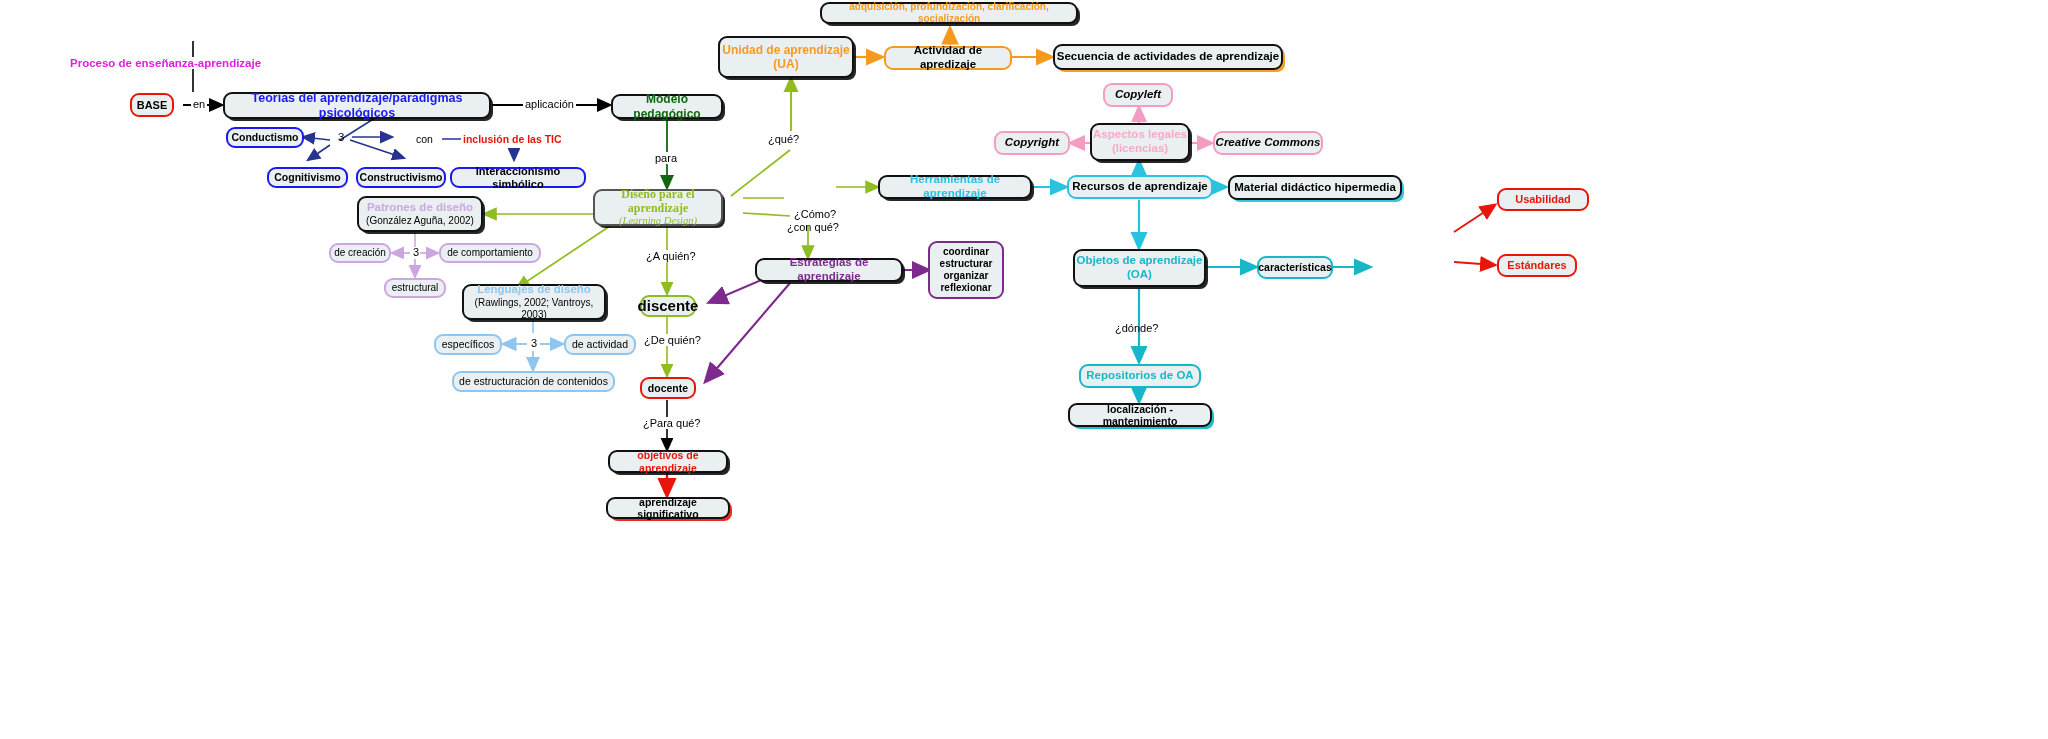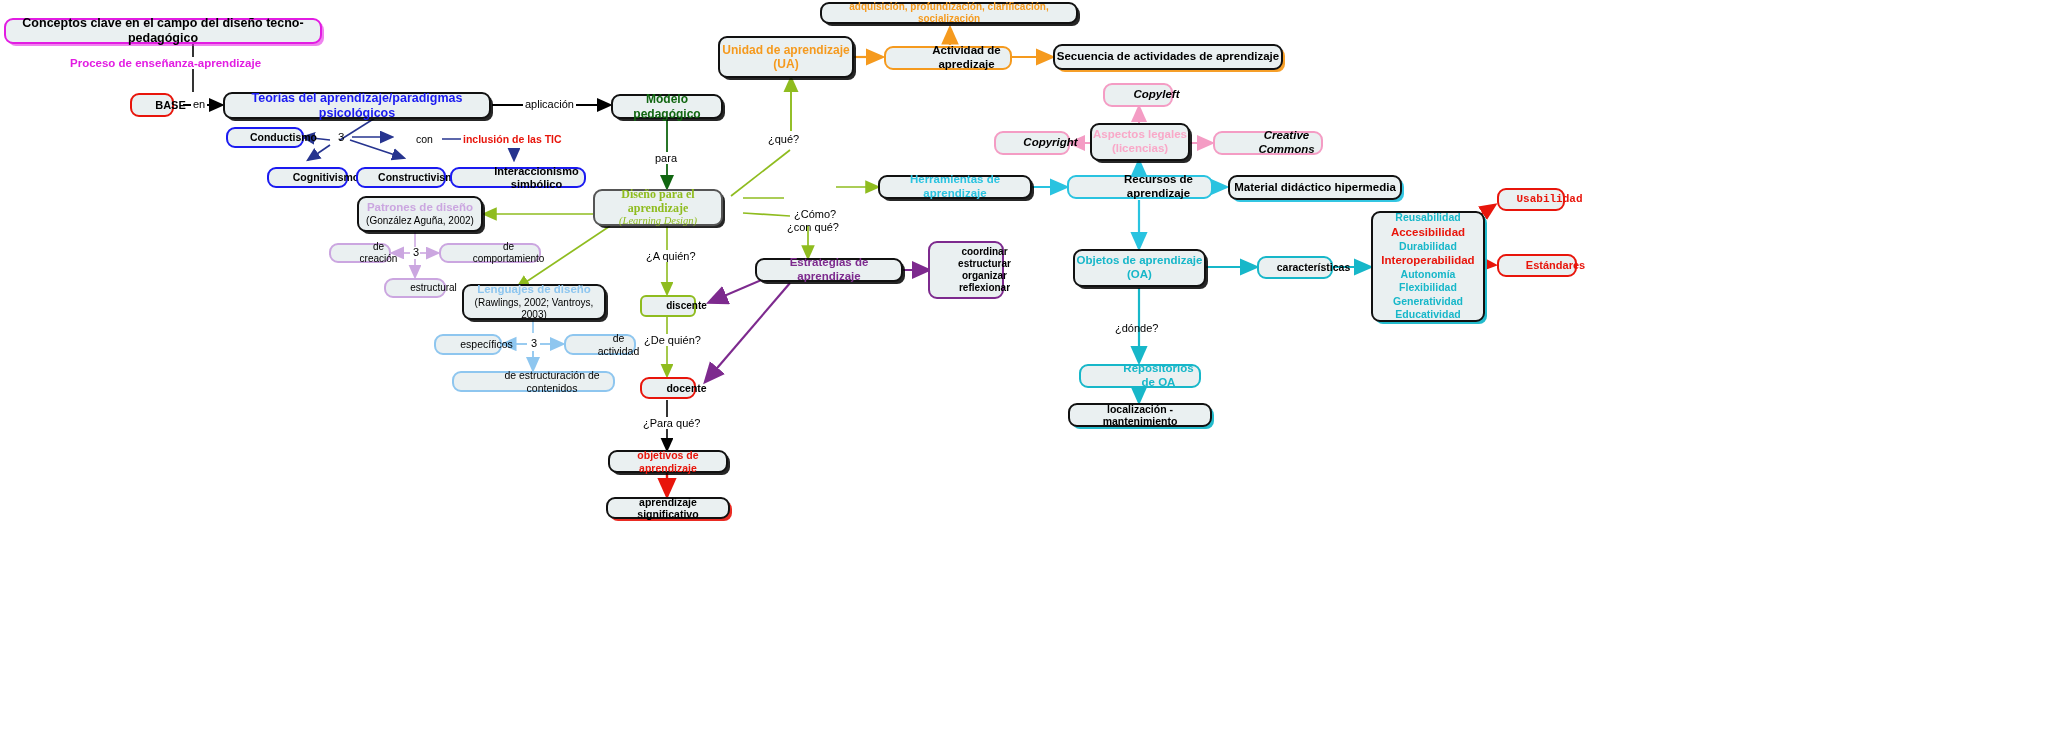"Conceptos clave en el campo" div.node { html: <div> <span>Conceptos clave en el campo del diseño tecno-pedagógico</span> </div> -> none }
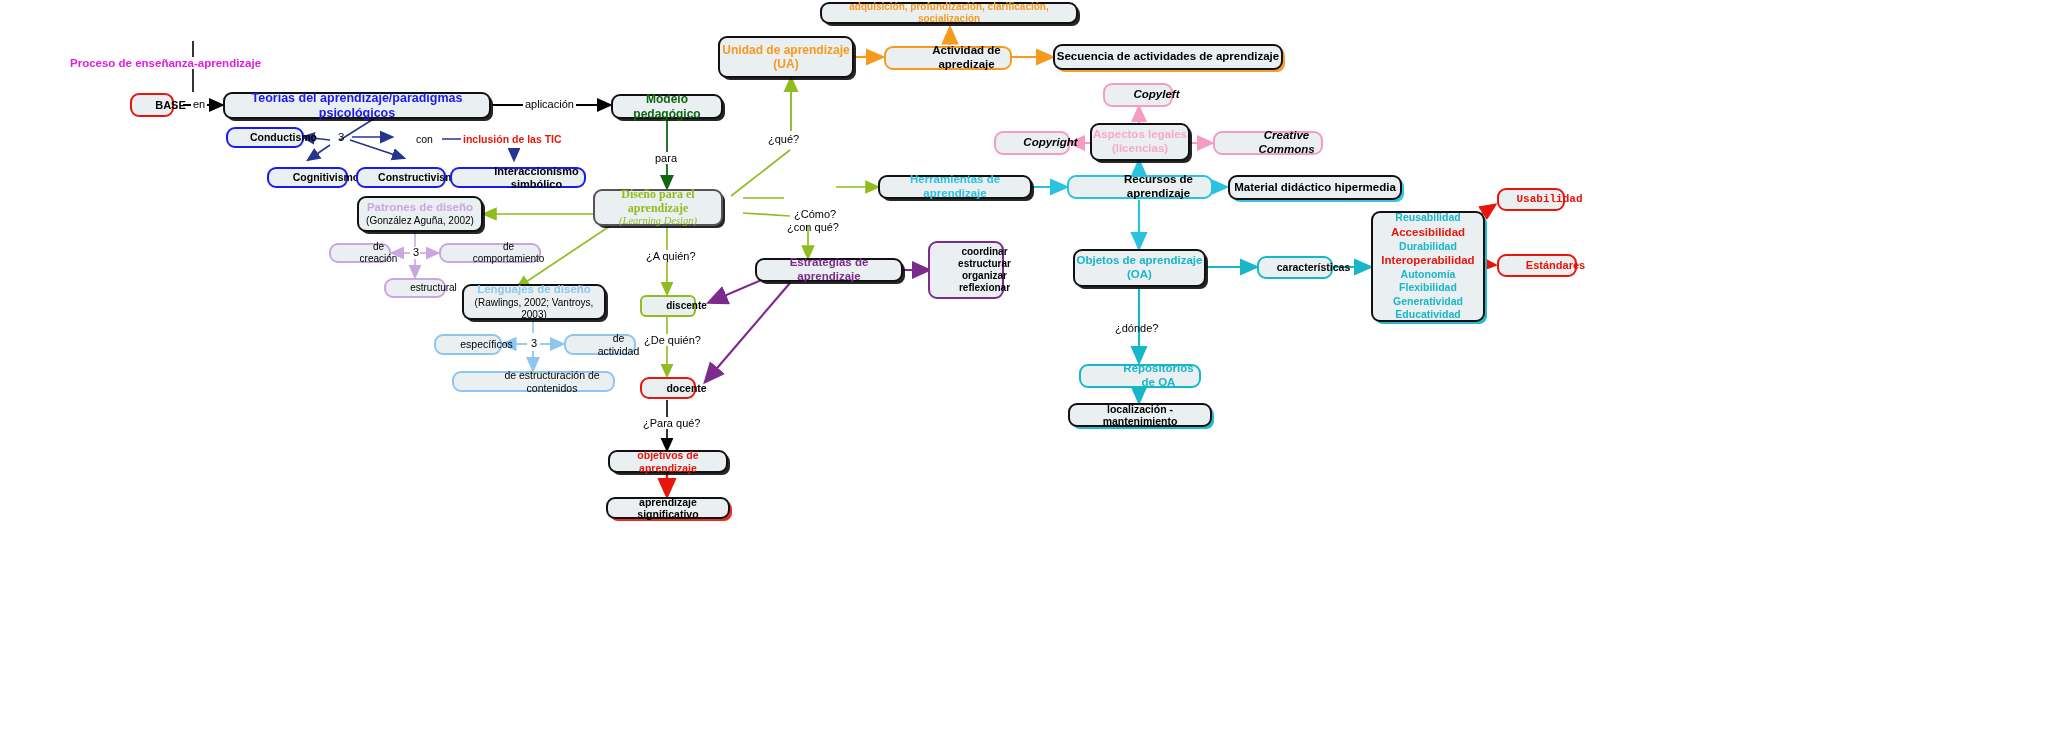"Actividad de apredizaje" .plain { padding-left: 37px -> none }
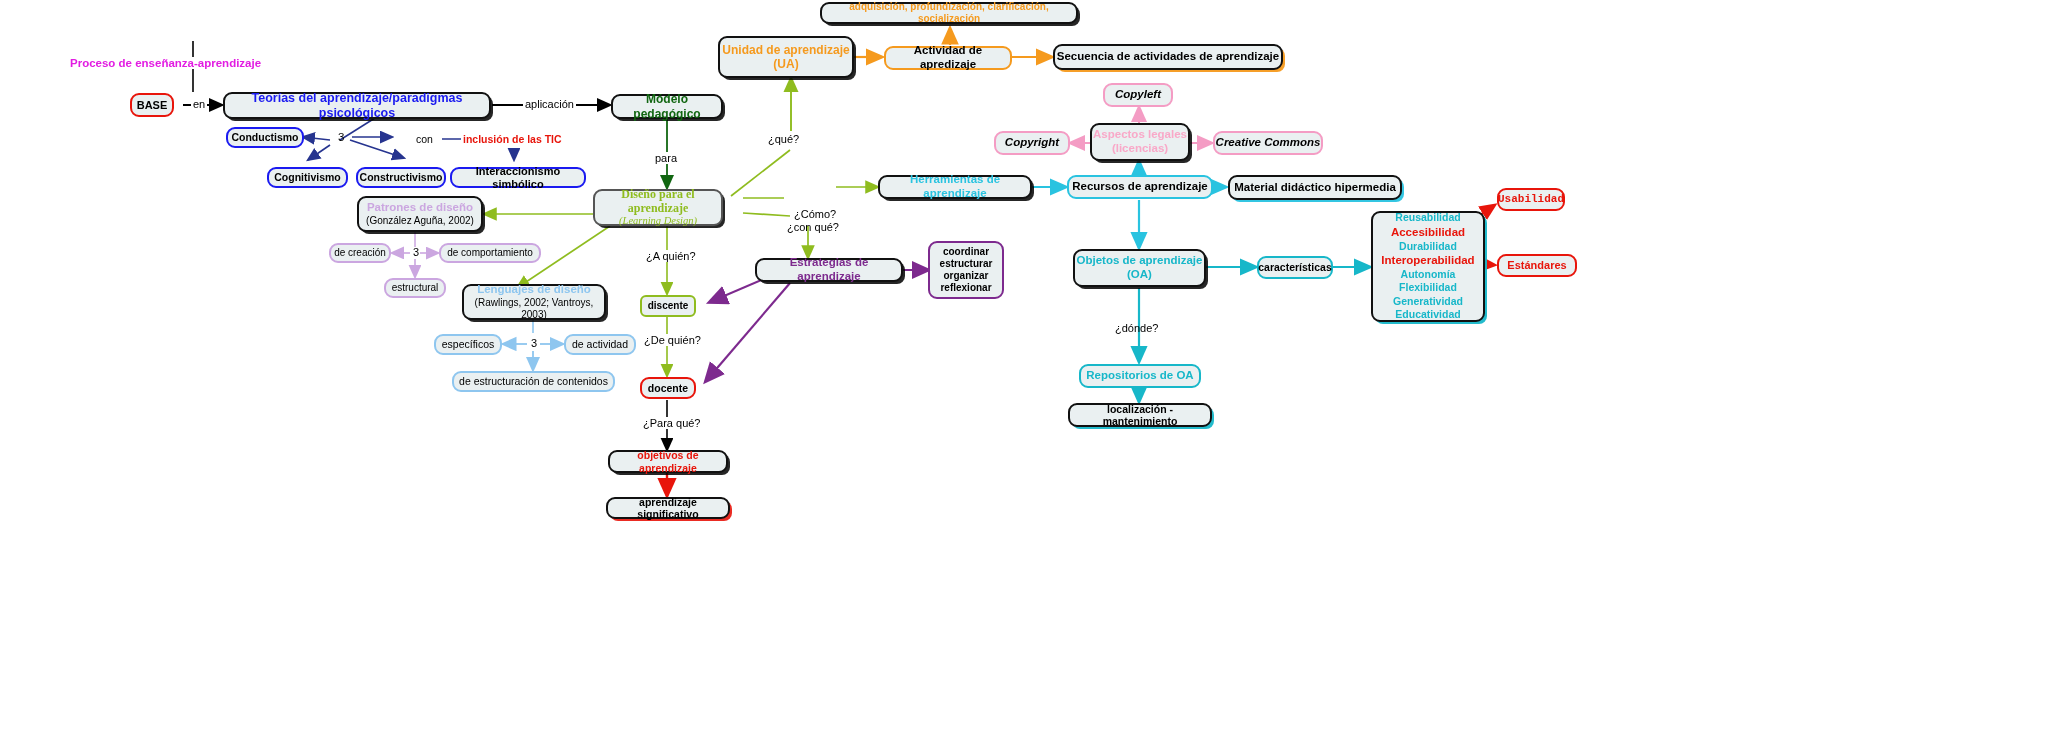"Usabilidad" div.node { font-family: Liberation Mono, monospace -> none; width: 68px -> 92px }
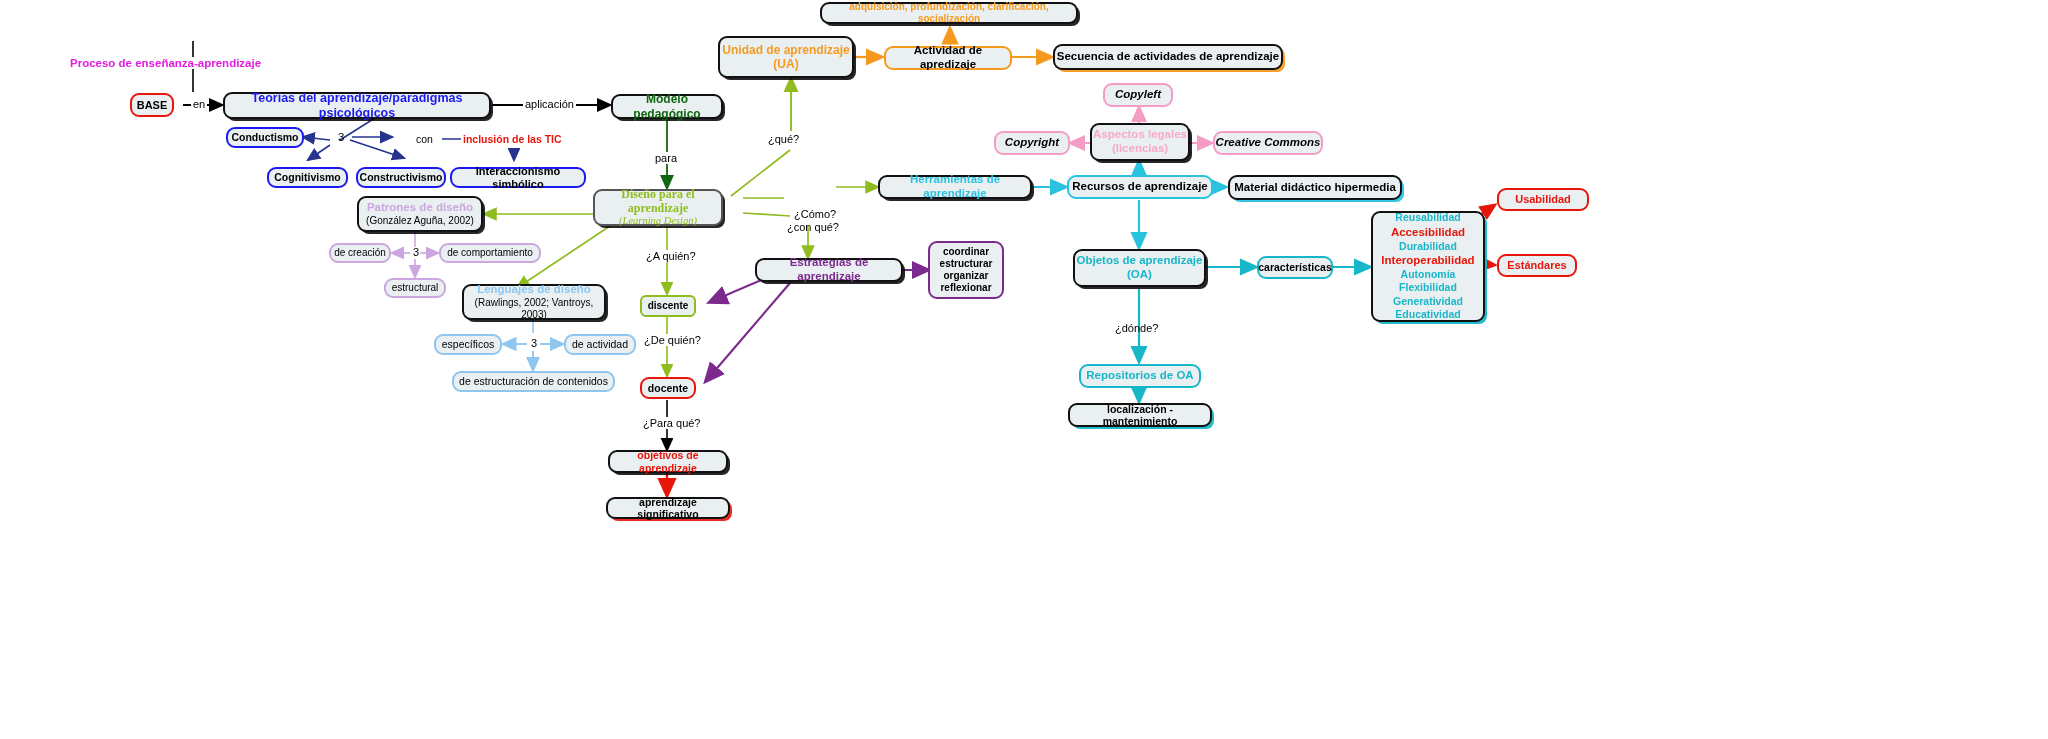"Reusabilidad" div.node { html: <div> <span>Reusabilidad</span> <span>Accesibilidad</span> <span>Durabilidad</span> <span>Interoperabilidad</span> <span>Autonomía</span> <span>Flexibilidad</span> <span>Generatividad</span> <span>Educatividad</span> </div> -> none }
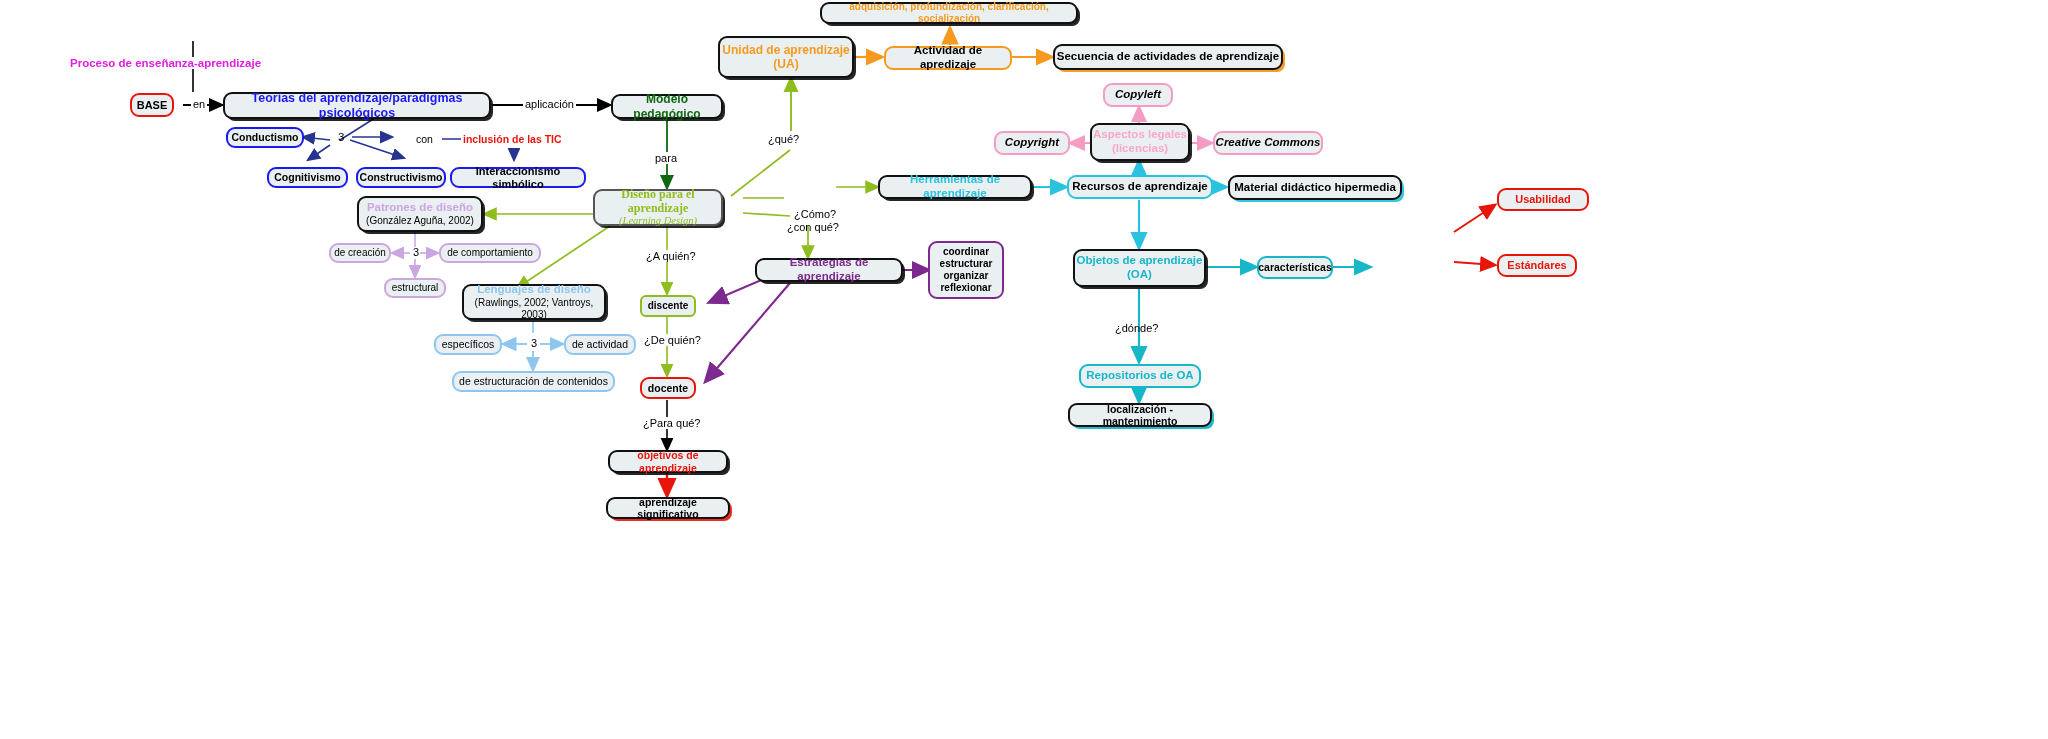"discente" div.node { border-radius: 6px -> none; font-size: 10px -> 15px }
